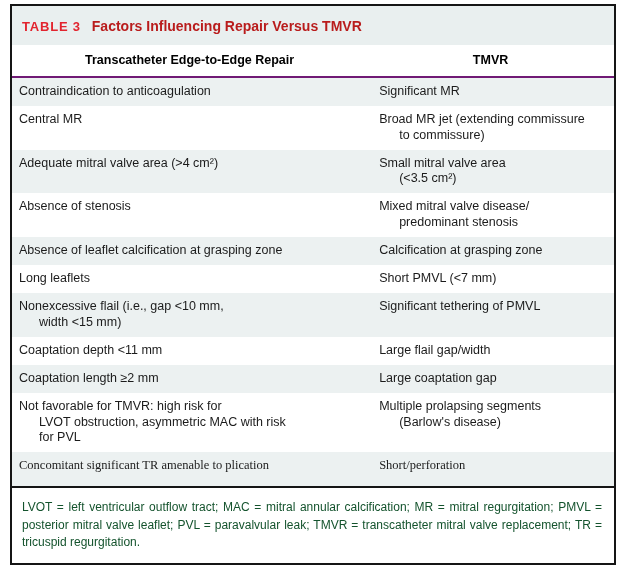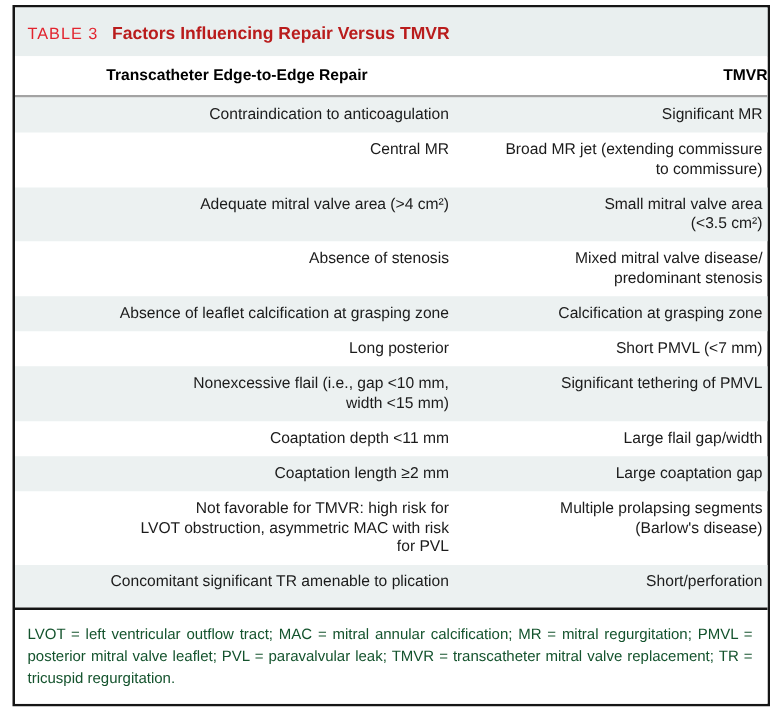"TABLE 3" .title-label { font-weight: normal -> bold }
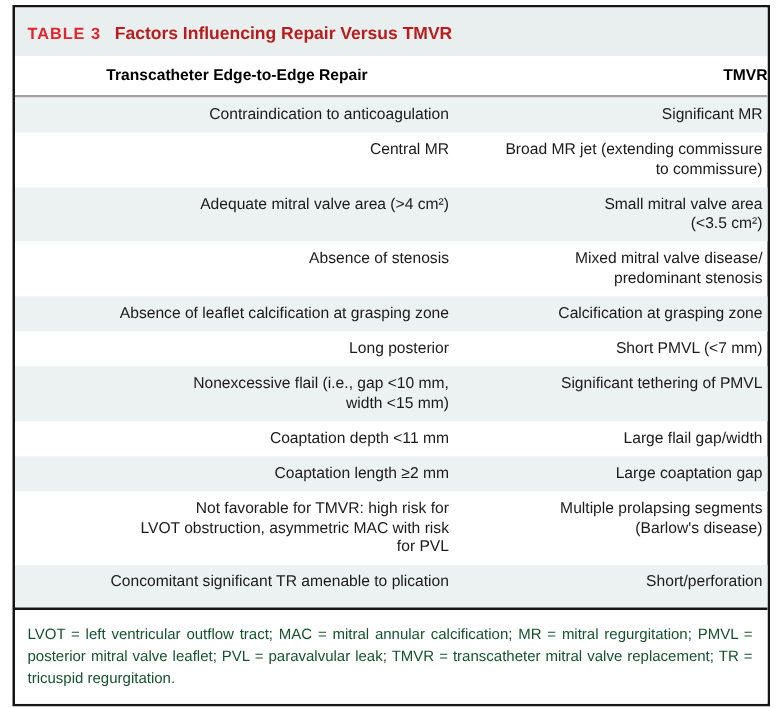"Transcatheter Edge-to-Edge Repair" .header-row { border-bottom: 2px solid #a3a3a3 -> 2px solid #701a75 }
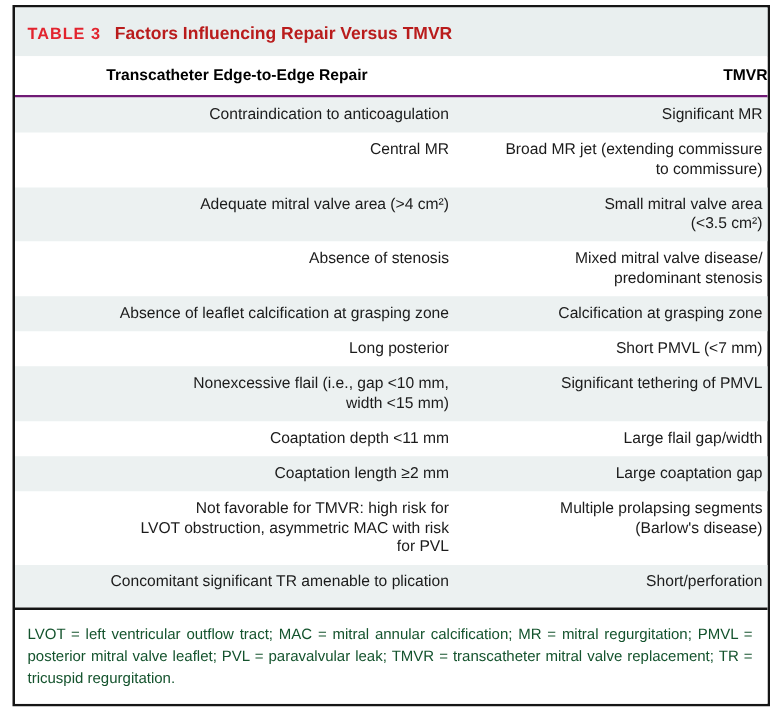"TMVR" .header-cell.right { text-align: right -> none }
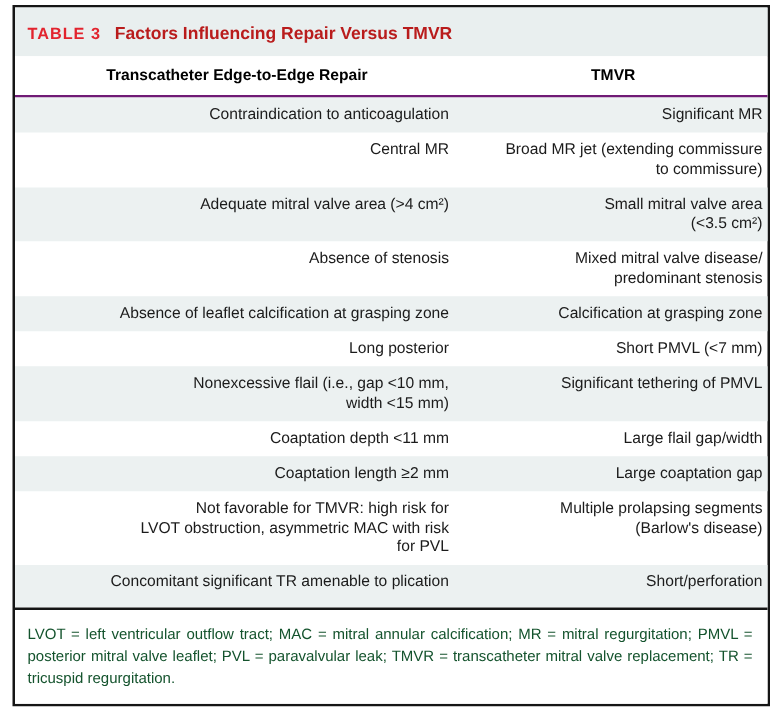"Contraindication to anticoagulation" .t-body .t-row { text-align: right -> none }
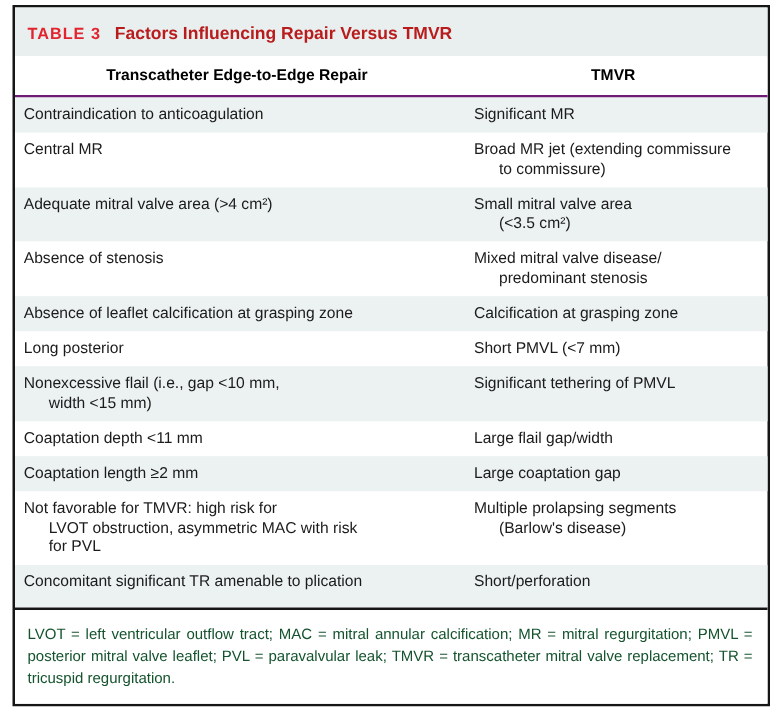"Long posterior" div.t-cell { text: posterior -> leaflets }
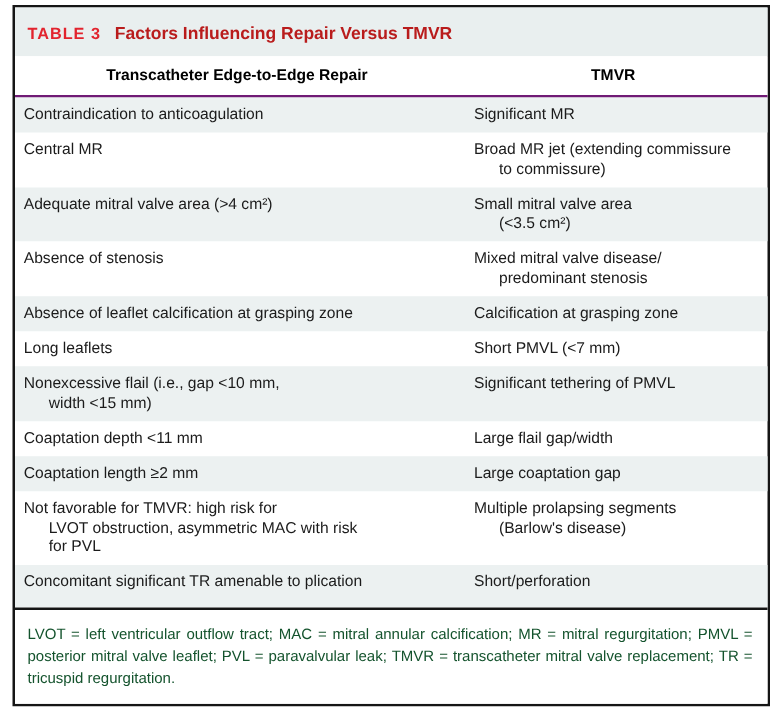"Concomitant significant TR amenable to" .t-body .t-row:last-child .t-cell { font-family: none -> Liberation Serif, serif }
